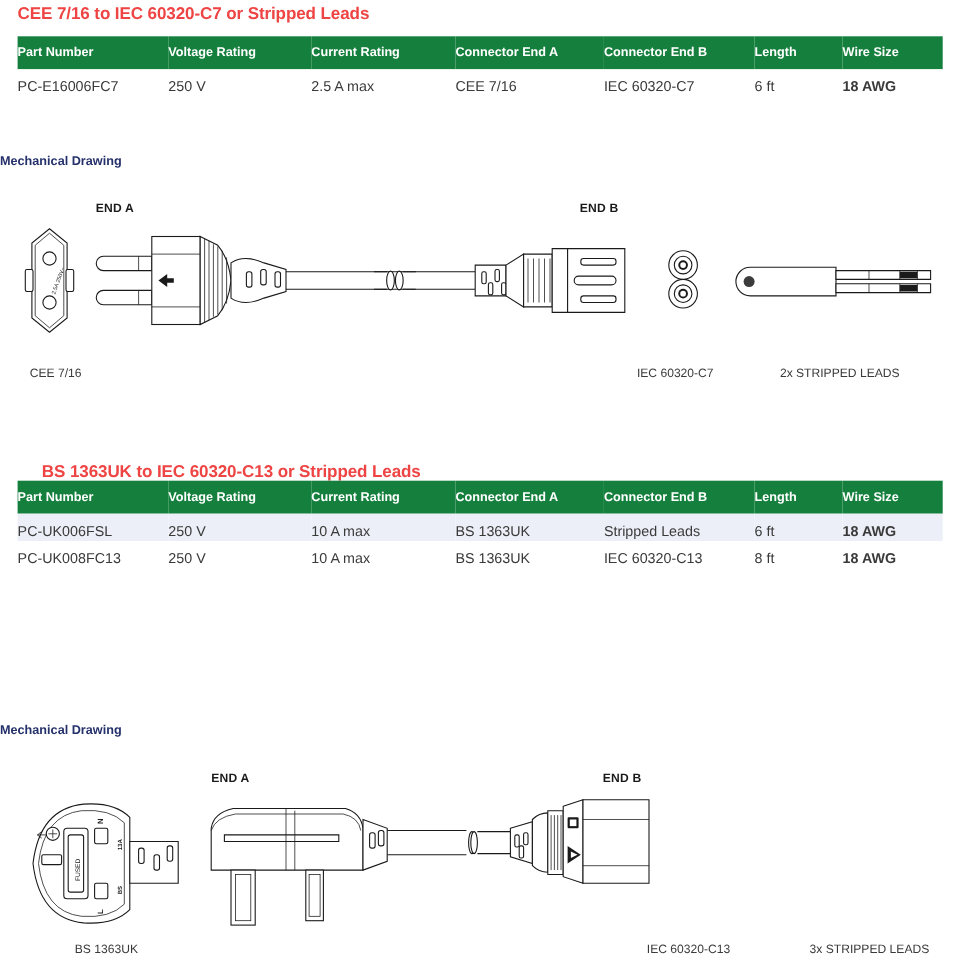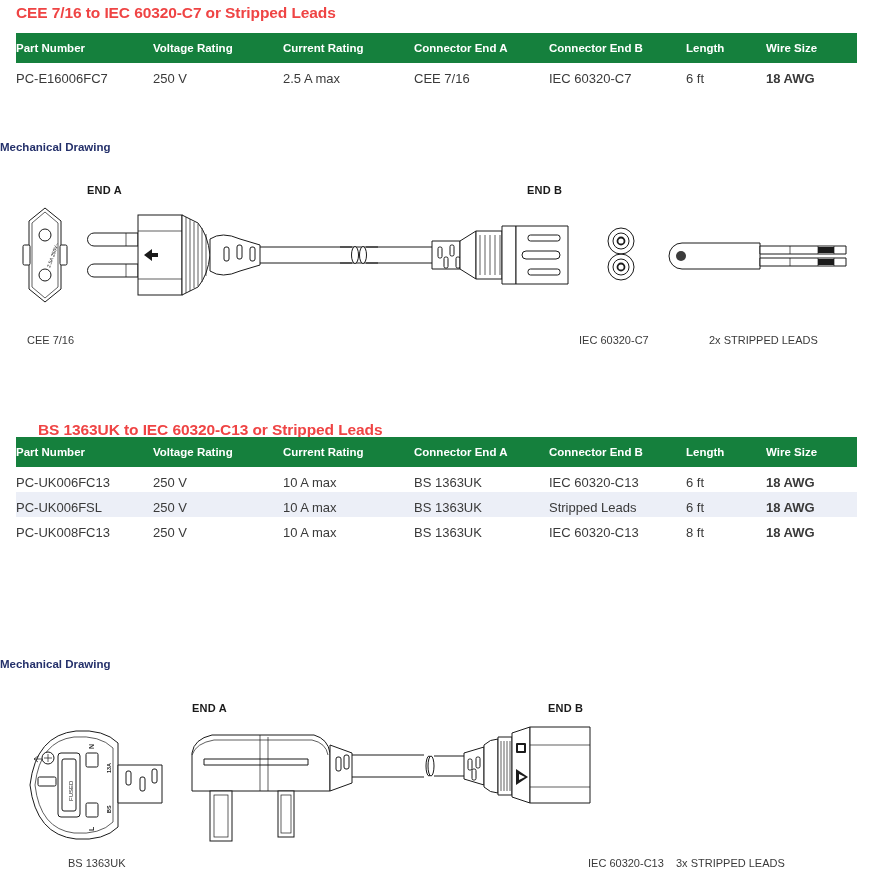"PC-UK006FC13" tr.odd { html: <tr> <td>PC-UK006FC13</td> <td>250 V</td> <td>10 A max</td> <td>BS 1363UK</td> <td>IEC 60320-C13</td> <td>6 ft</td> <td>18 AWG</td> </tr> -> none }
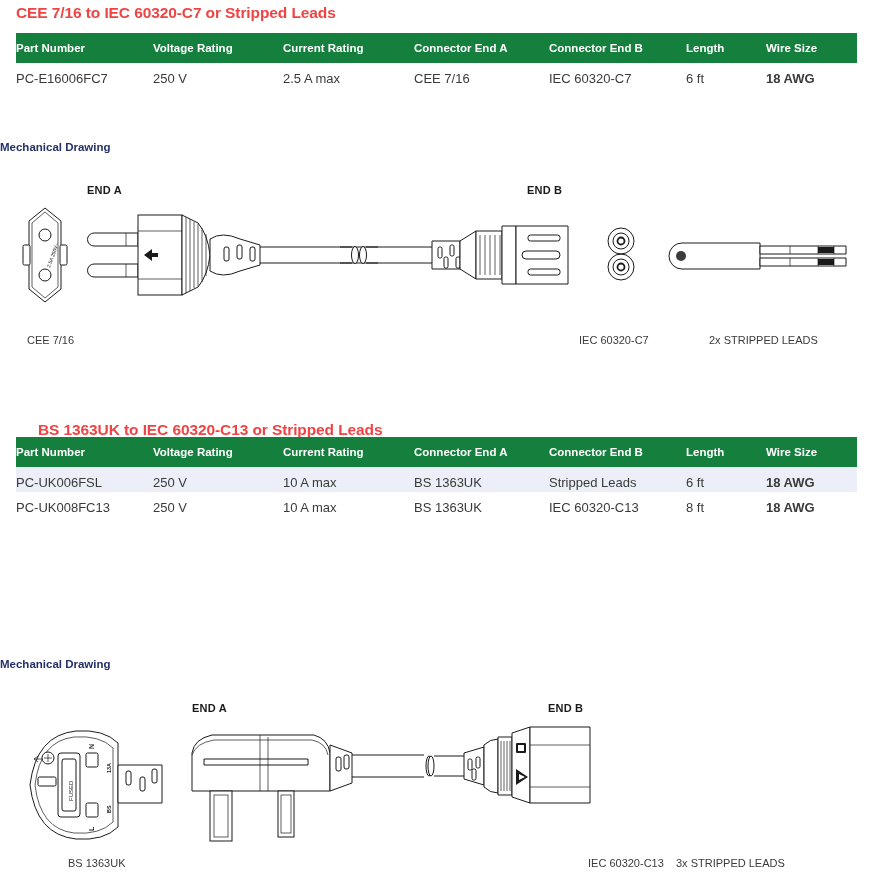"3x STRIPPED LEADS" div.fig-caption { left: 676px -> 736px }
